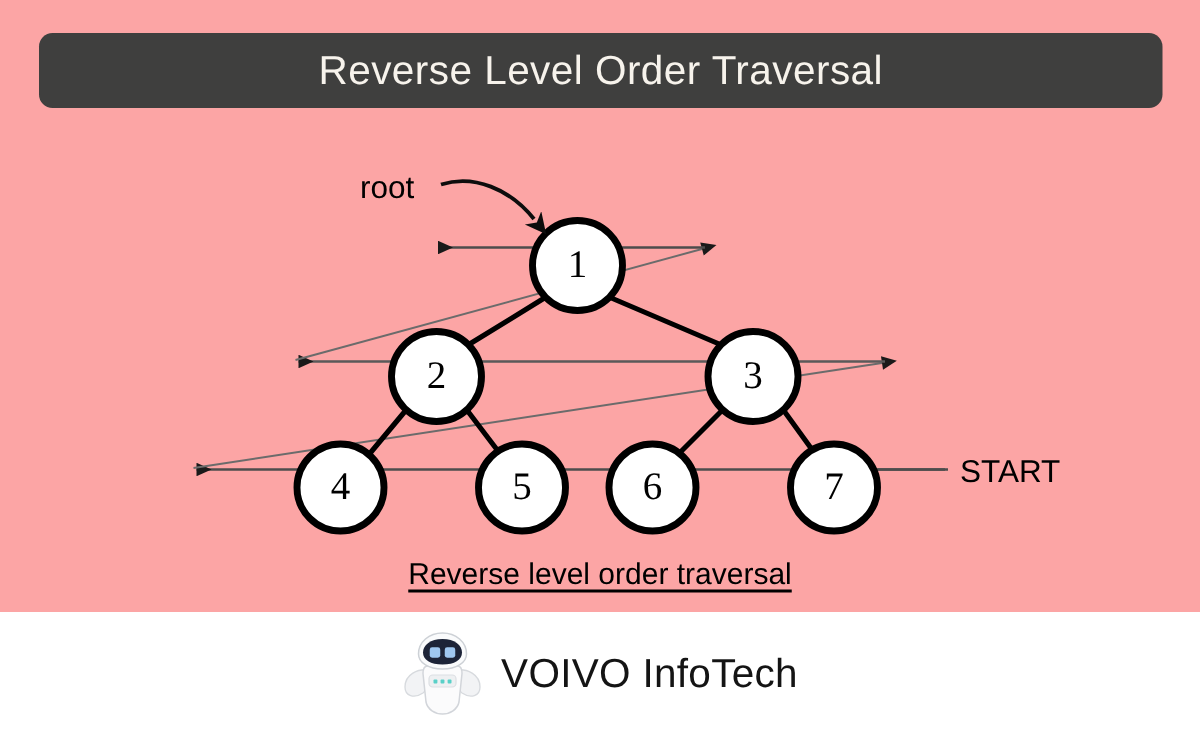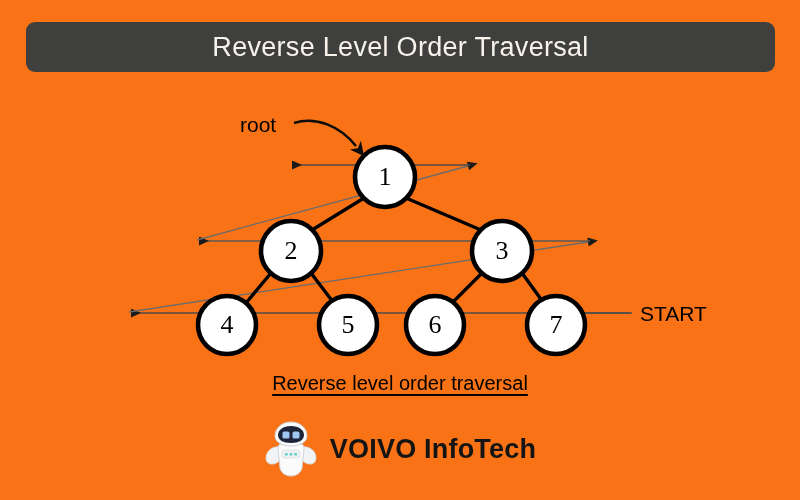"Reverse Level Order Traversal" #page { background: #f97316 -> #fca5a5; height: 500px -> 408px }
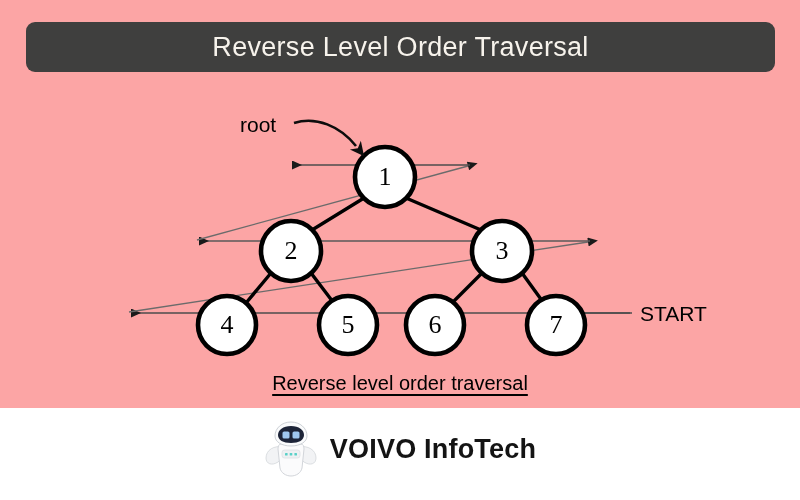"VOIVO InfoTech" .logo-text { font-weight: bold -> normal }
